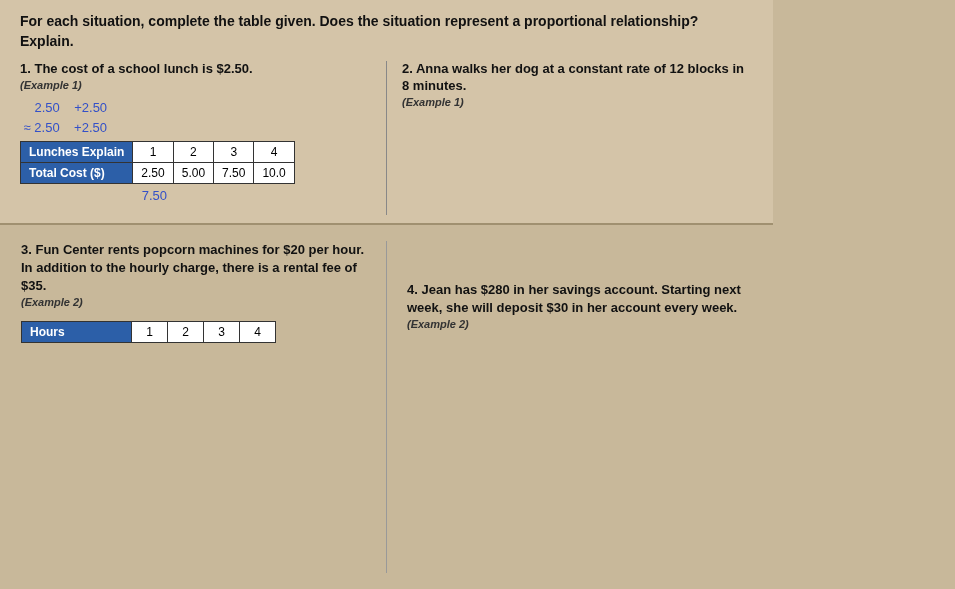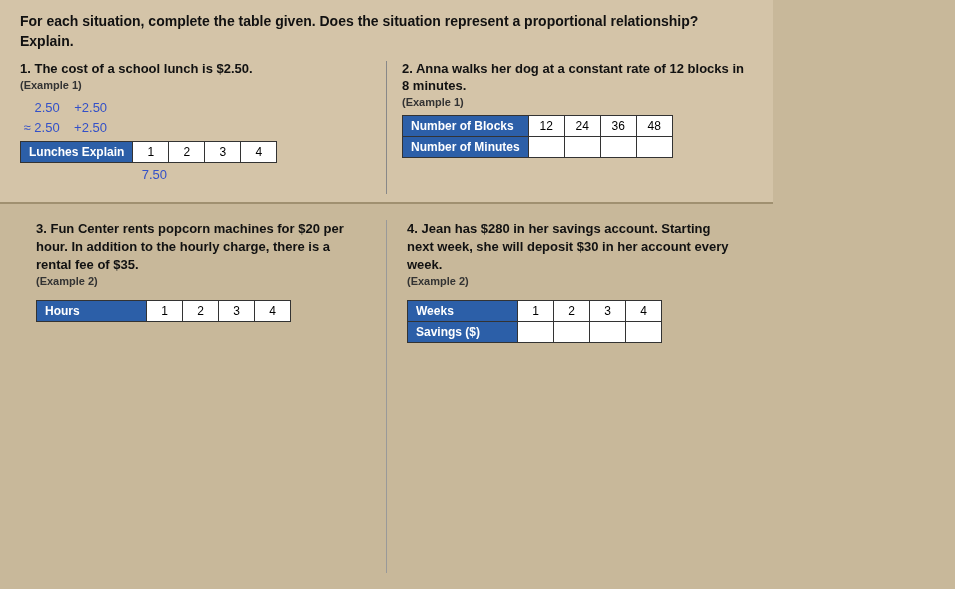"(Example 1)" .example-label { font-style: none -> italic }
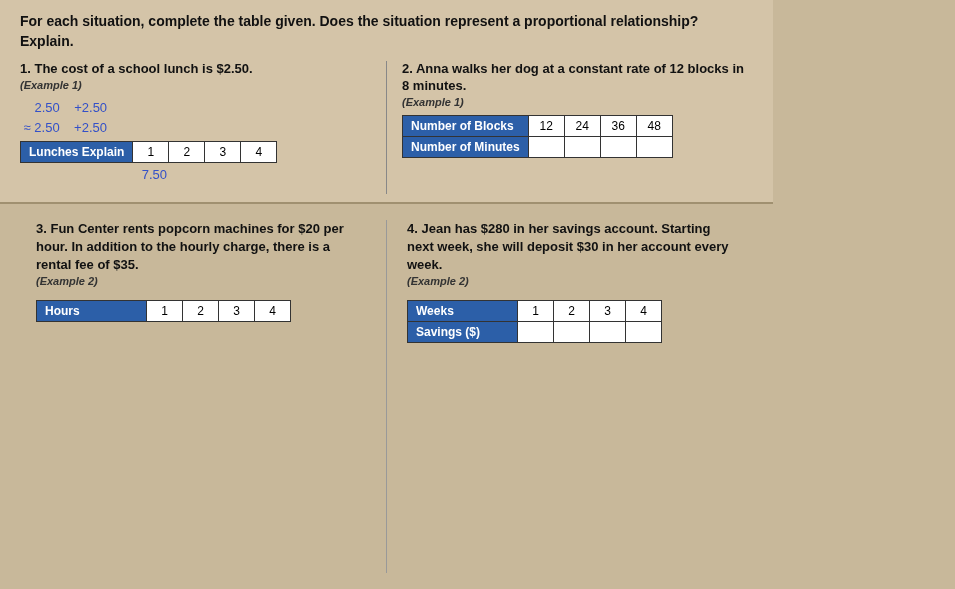"Number of Blocks" div.table-container { html: <div> <table> <tbody> <tr> <td>Number of Blocks</td> <td>12</td> <td>24</td> <td>36</td> <td>48</td> </tr> <tr> <td>Number of Minutes</td> <td>&nbsp;</td> <td>&nbsp;</td> <td>&nbsp;</td> <td>&nbsp;</td> </tr> </tbody> </table> </div> -> none }
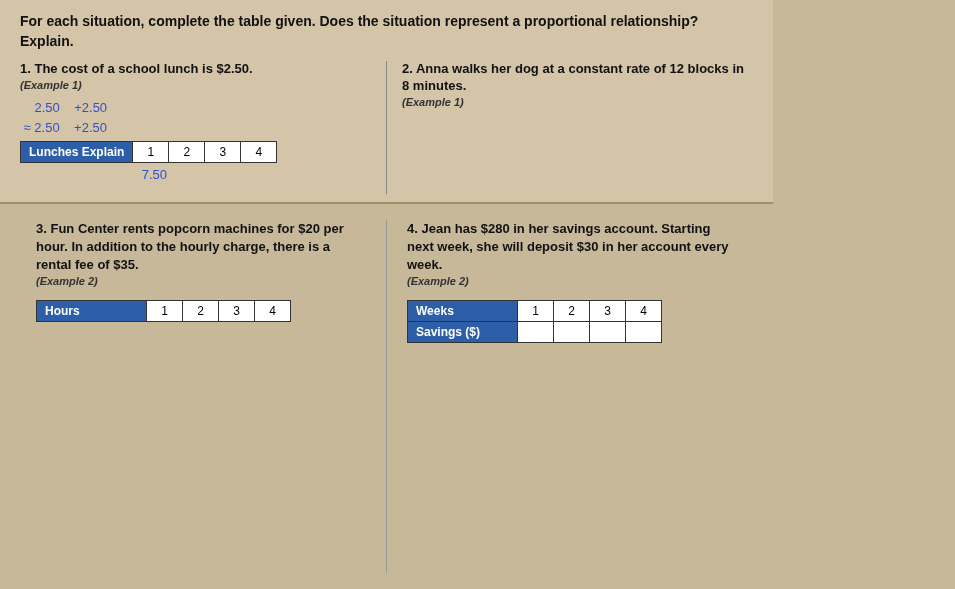"Total Cost ($)" tr { html: none -> <tr> <td>Total Cost ($)</td> <td>2.50</td> <td>5.00</td> <td>7.50</td> <td>10.0</td> </tr> }
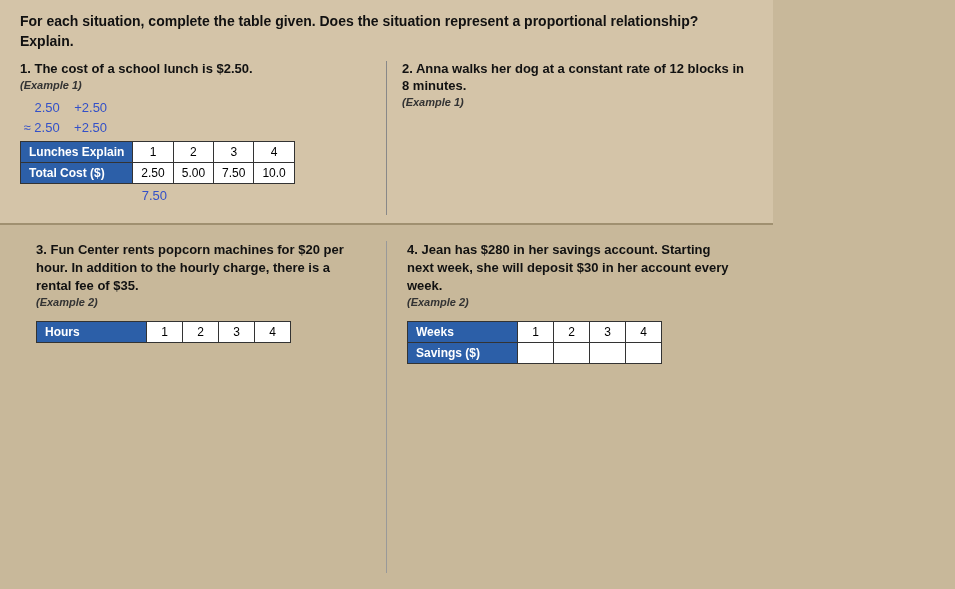"3. Fun Center rents popcorn" .bottom-section { padding: 16px 36px -> 16px 21px }
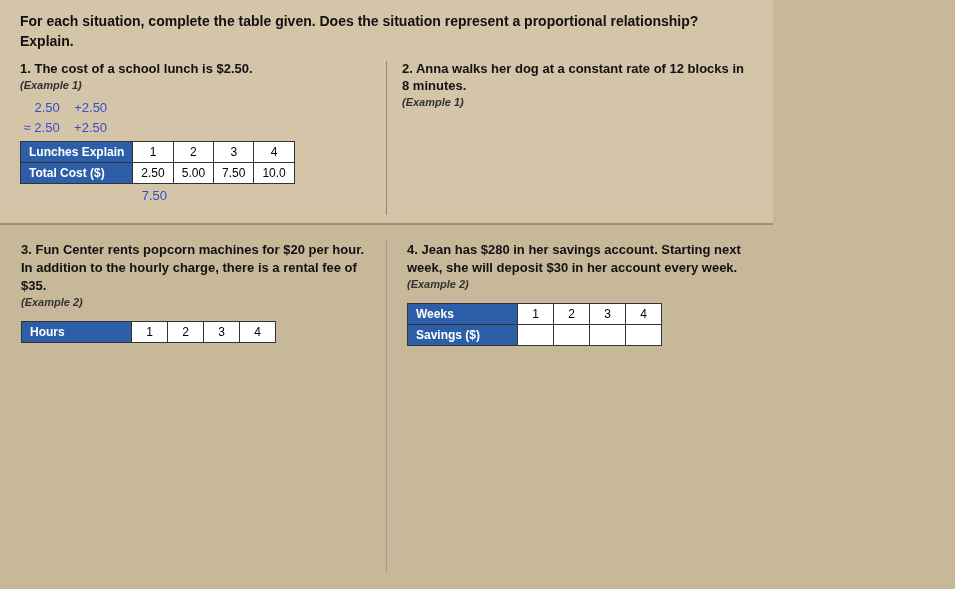"4. Jean has $280 in" .bottom-right { margin-top: none -> 40px }
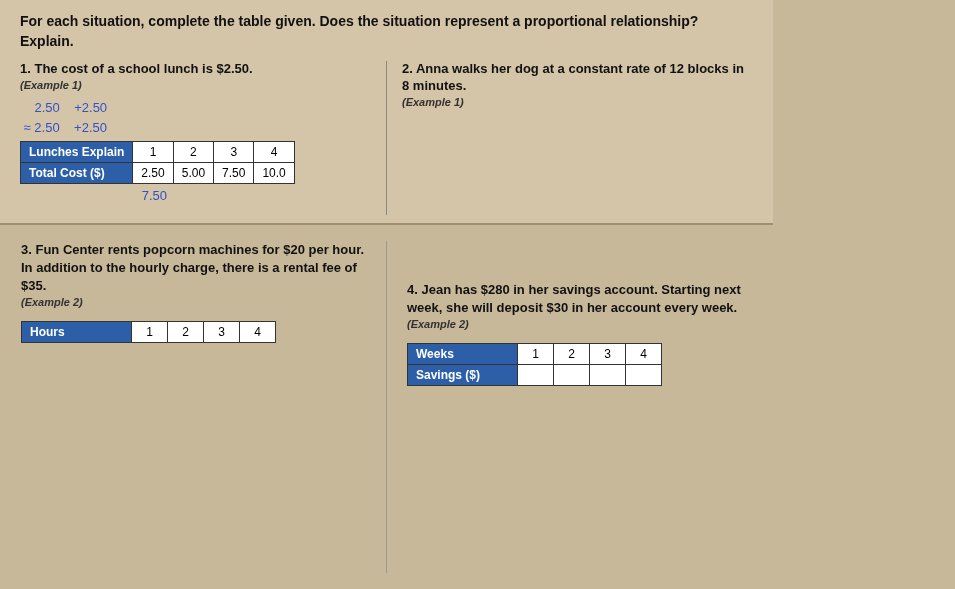"Weeks" div.table-container { html: <div> <table> <tbody> <tr> <td>Weeks</td> <td>1</td> <td>2</td> <td>3</td> <td>4</td> </tr> <tr> <td>Savings ($)</td> <td>&nbsp;</td> <td>&nbsp;</td> <td>&nbsp;</td> <td>&nbsp;</td> </tr> </tbody> </table> </div> -> none }
